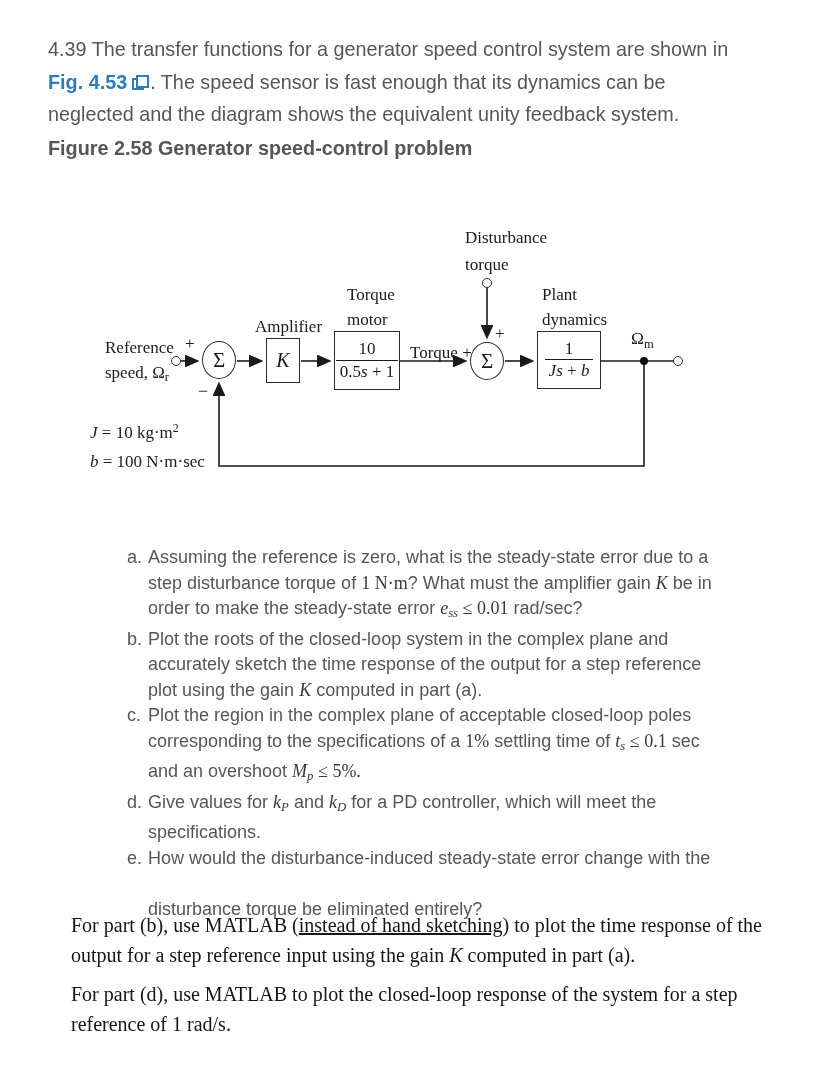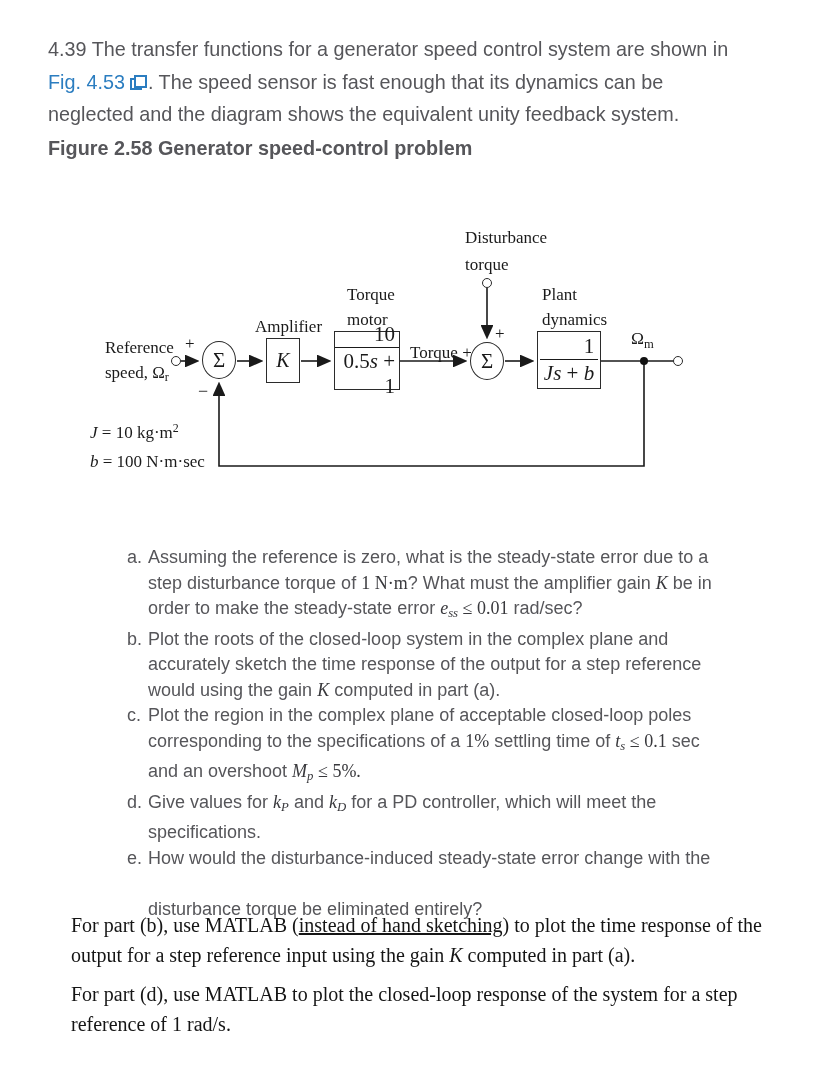"Fig. 4.53" .seg-link { font-weight: normal -> bold }
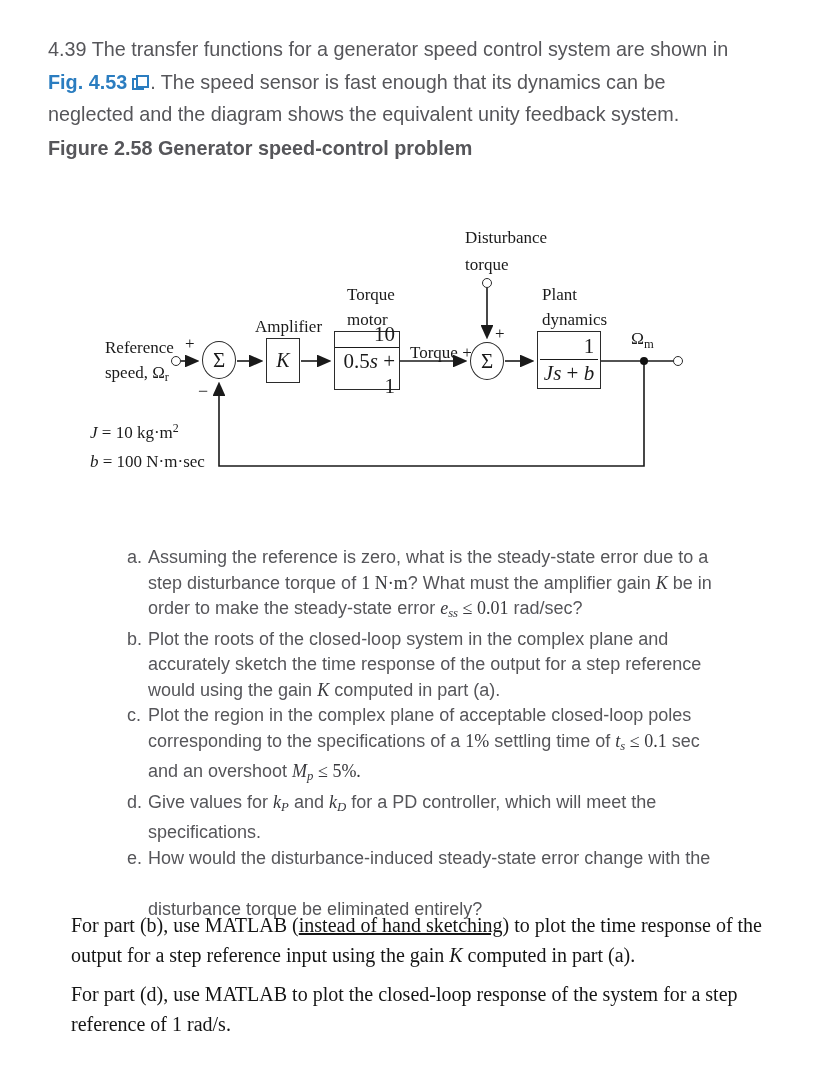"10" .frac { font-size: 21px -> 17px; text-align: right -> center }
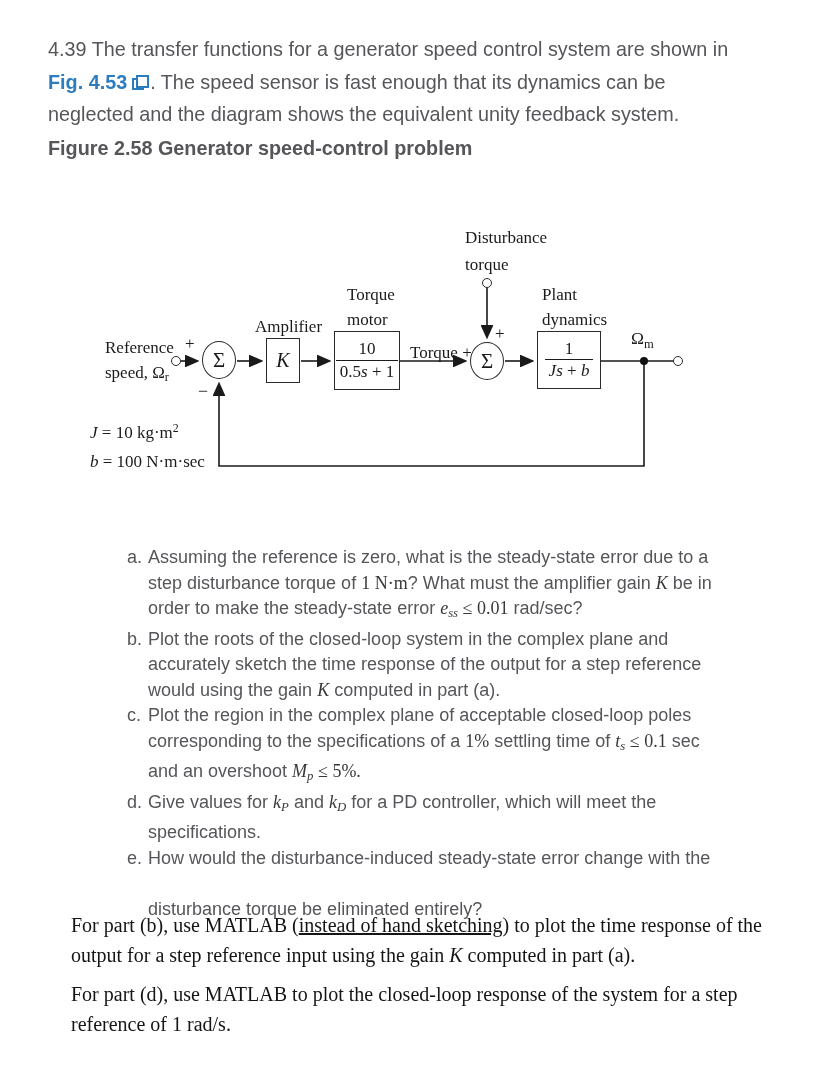"would using the gain" span { text: would -> plot }
